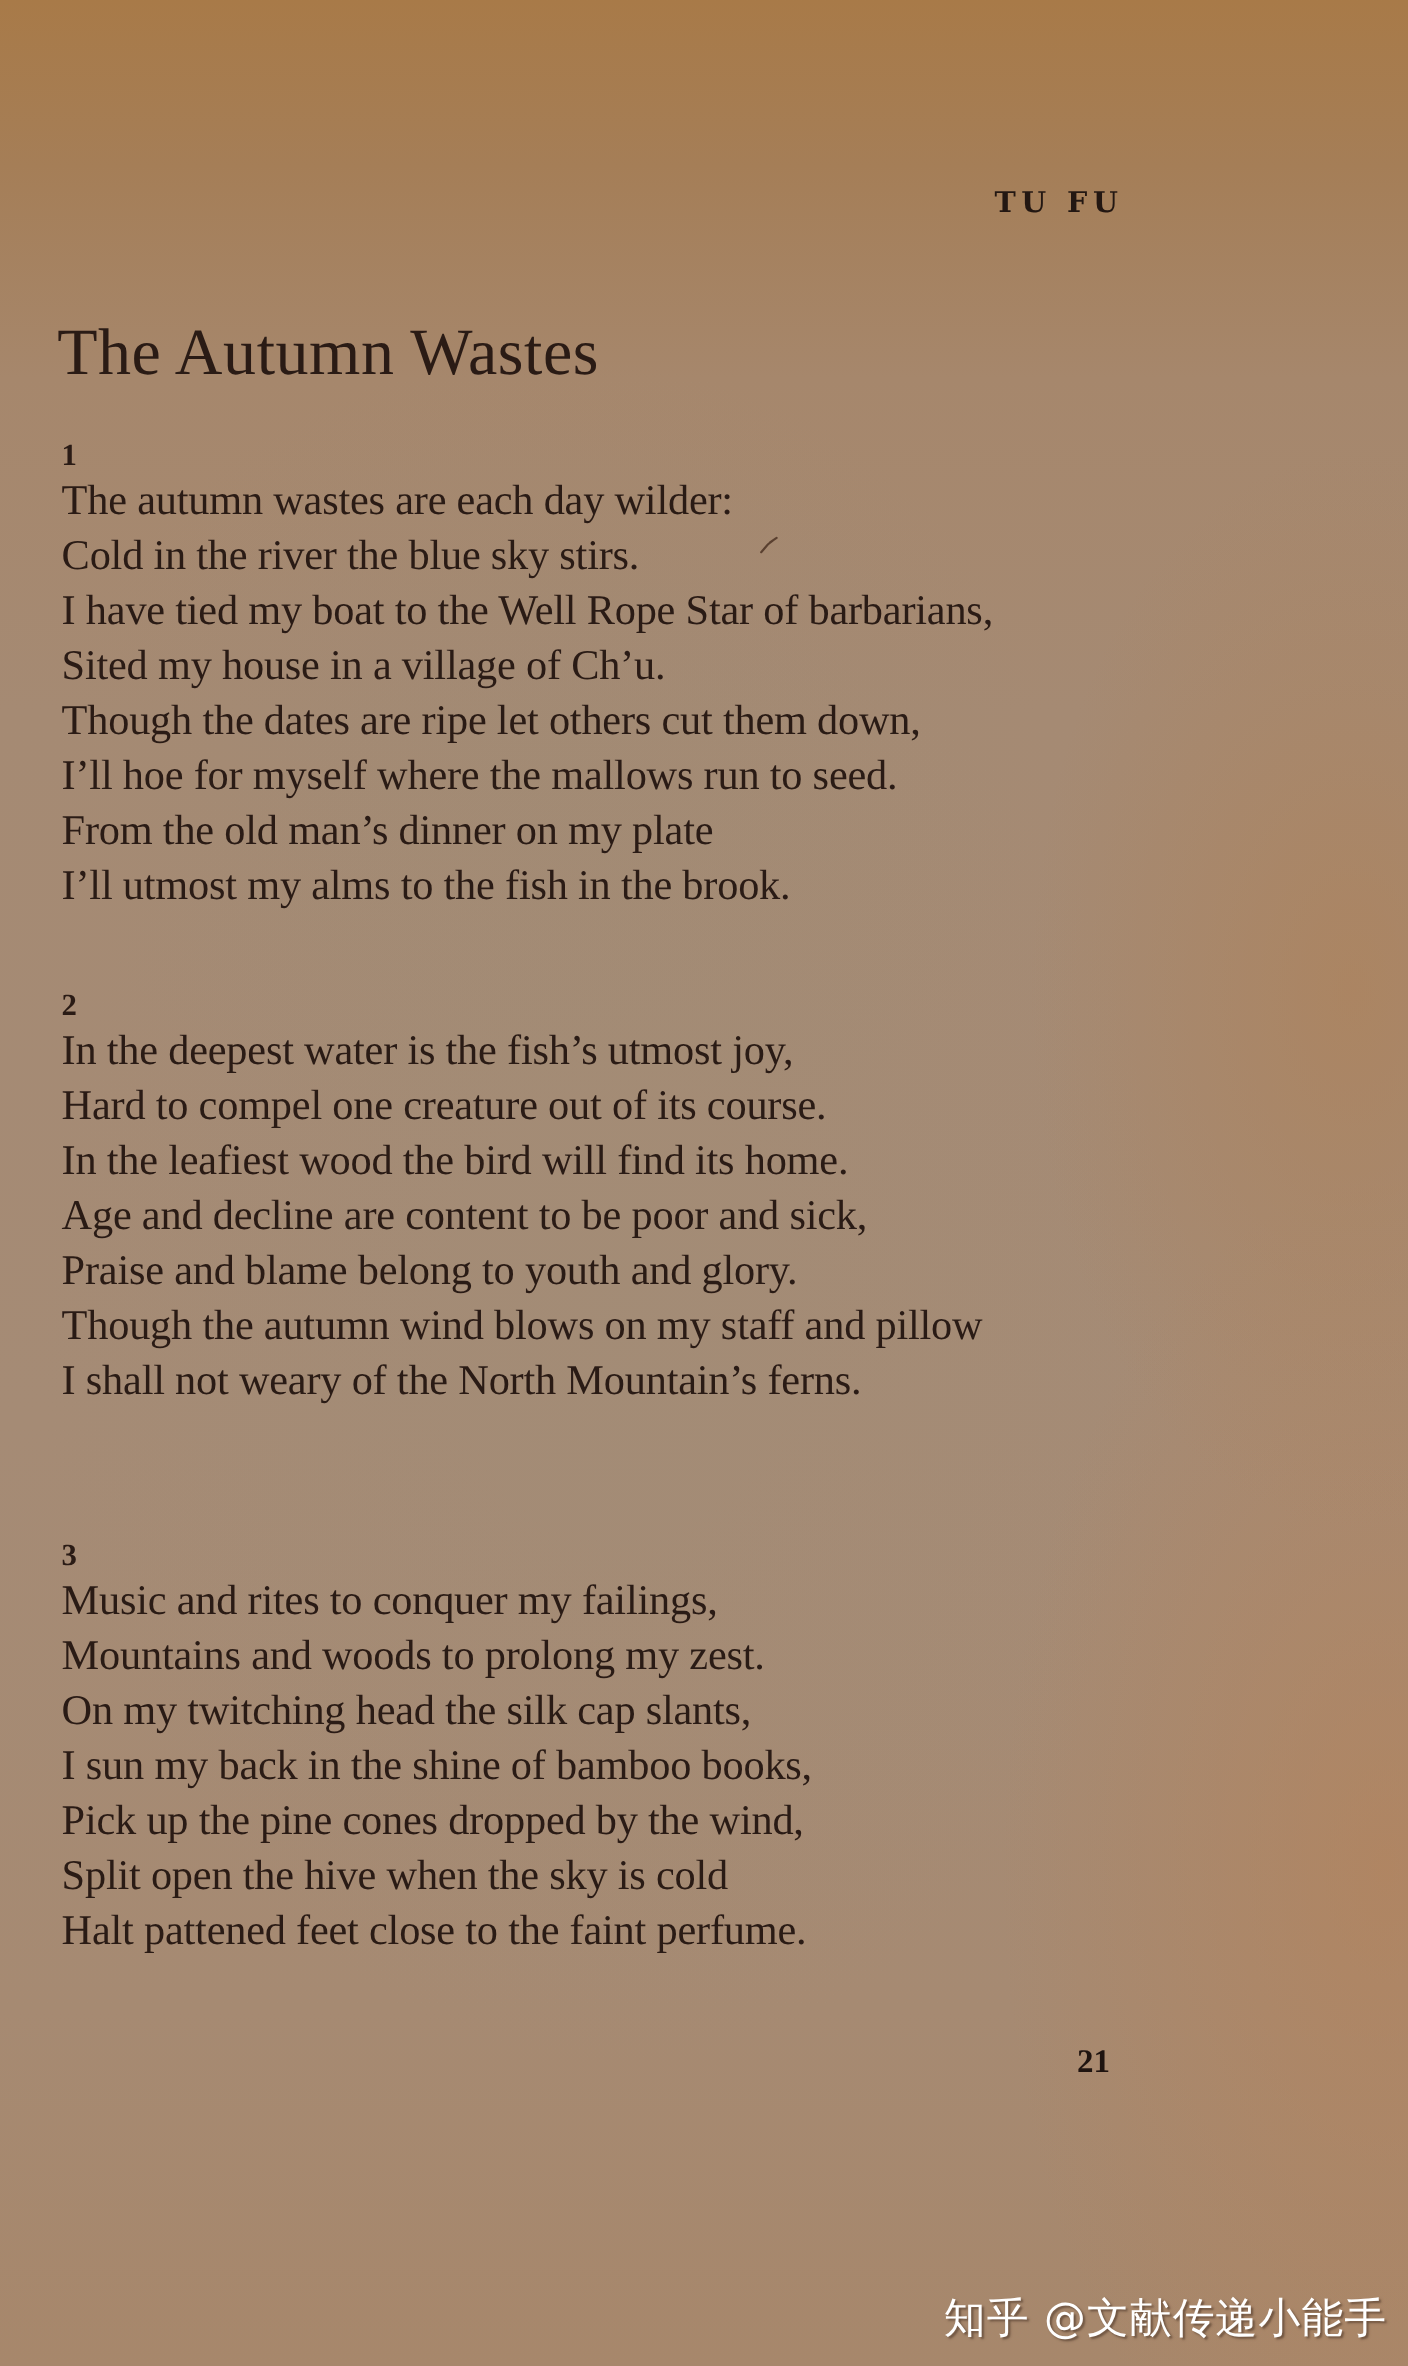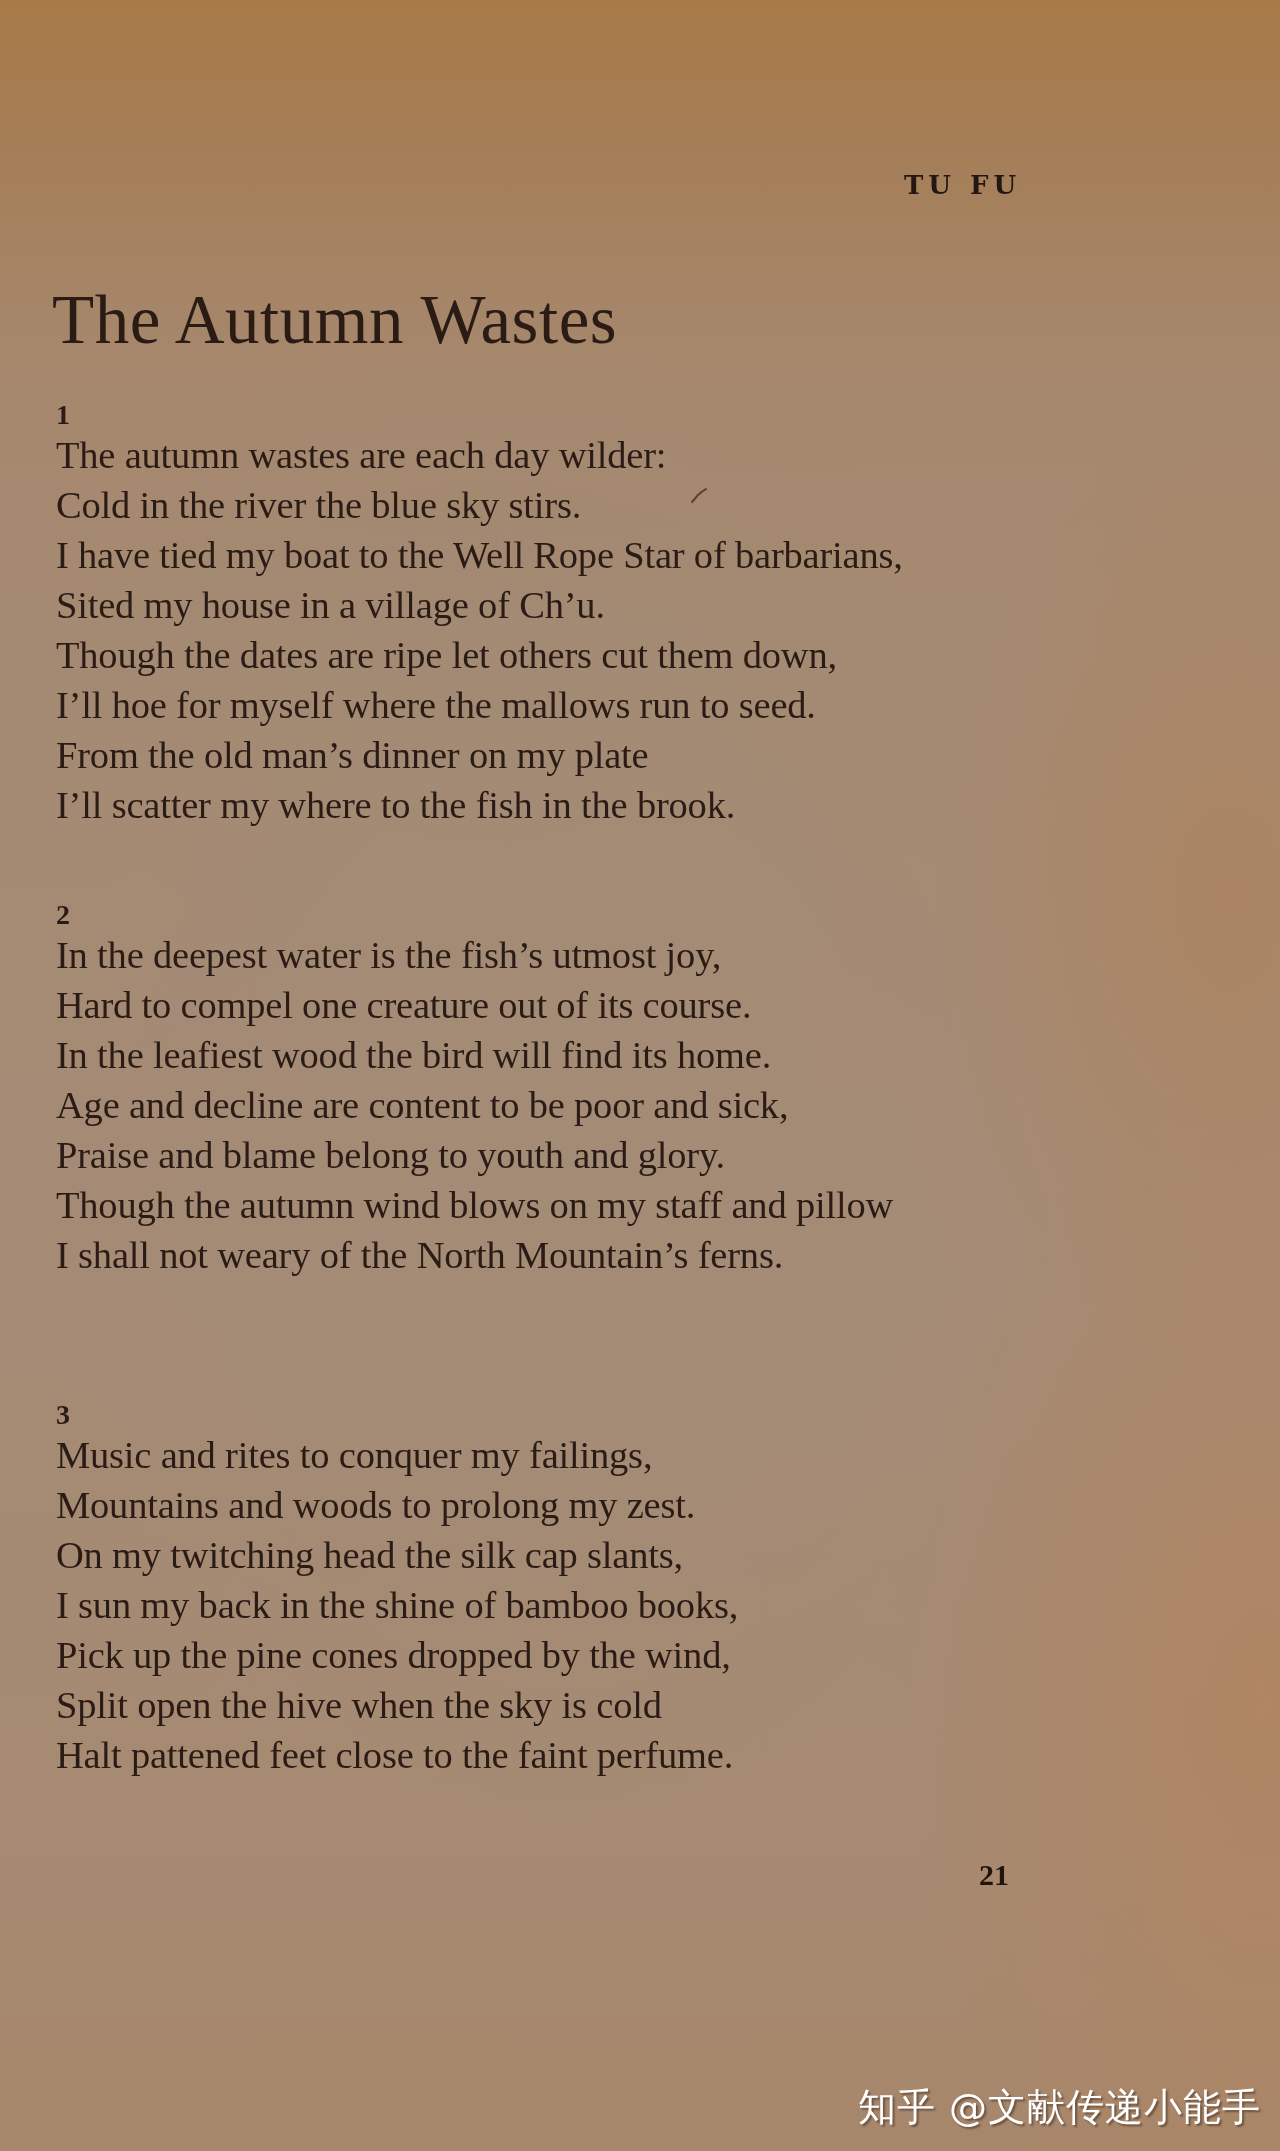"The Autumn Wastes" .title { font-size: 69px -> 60px }
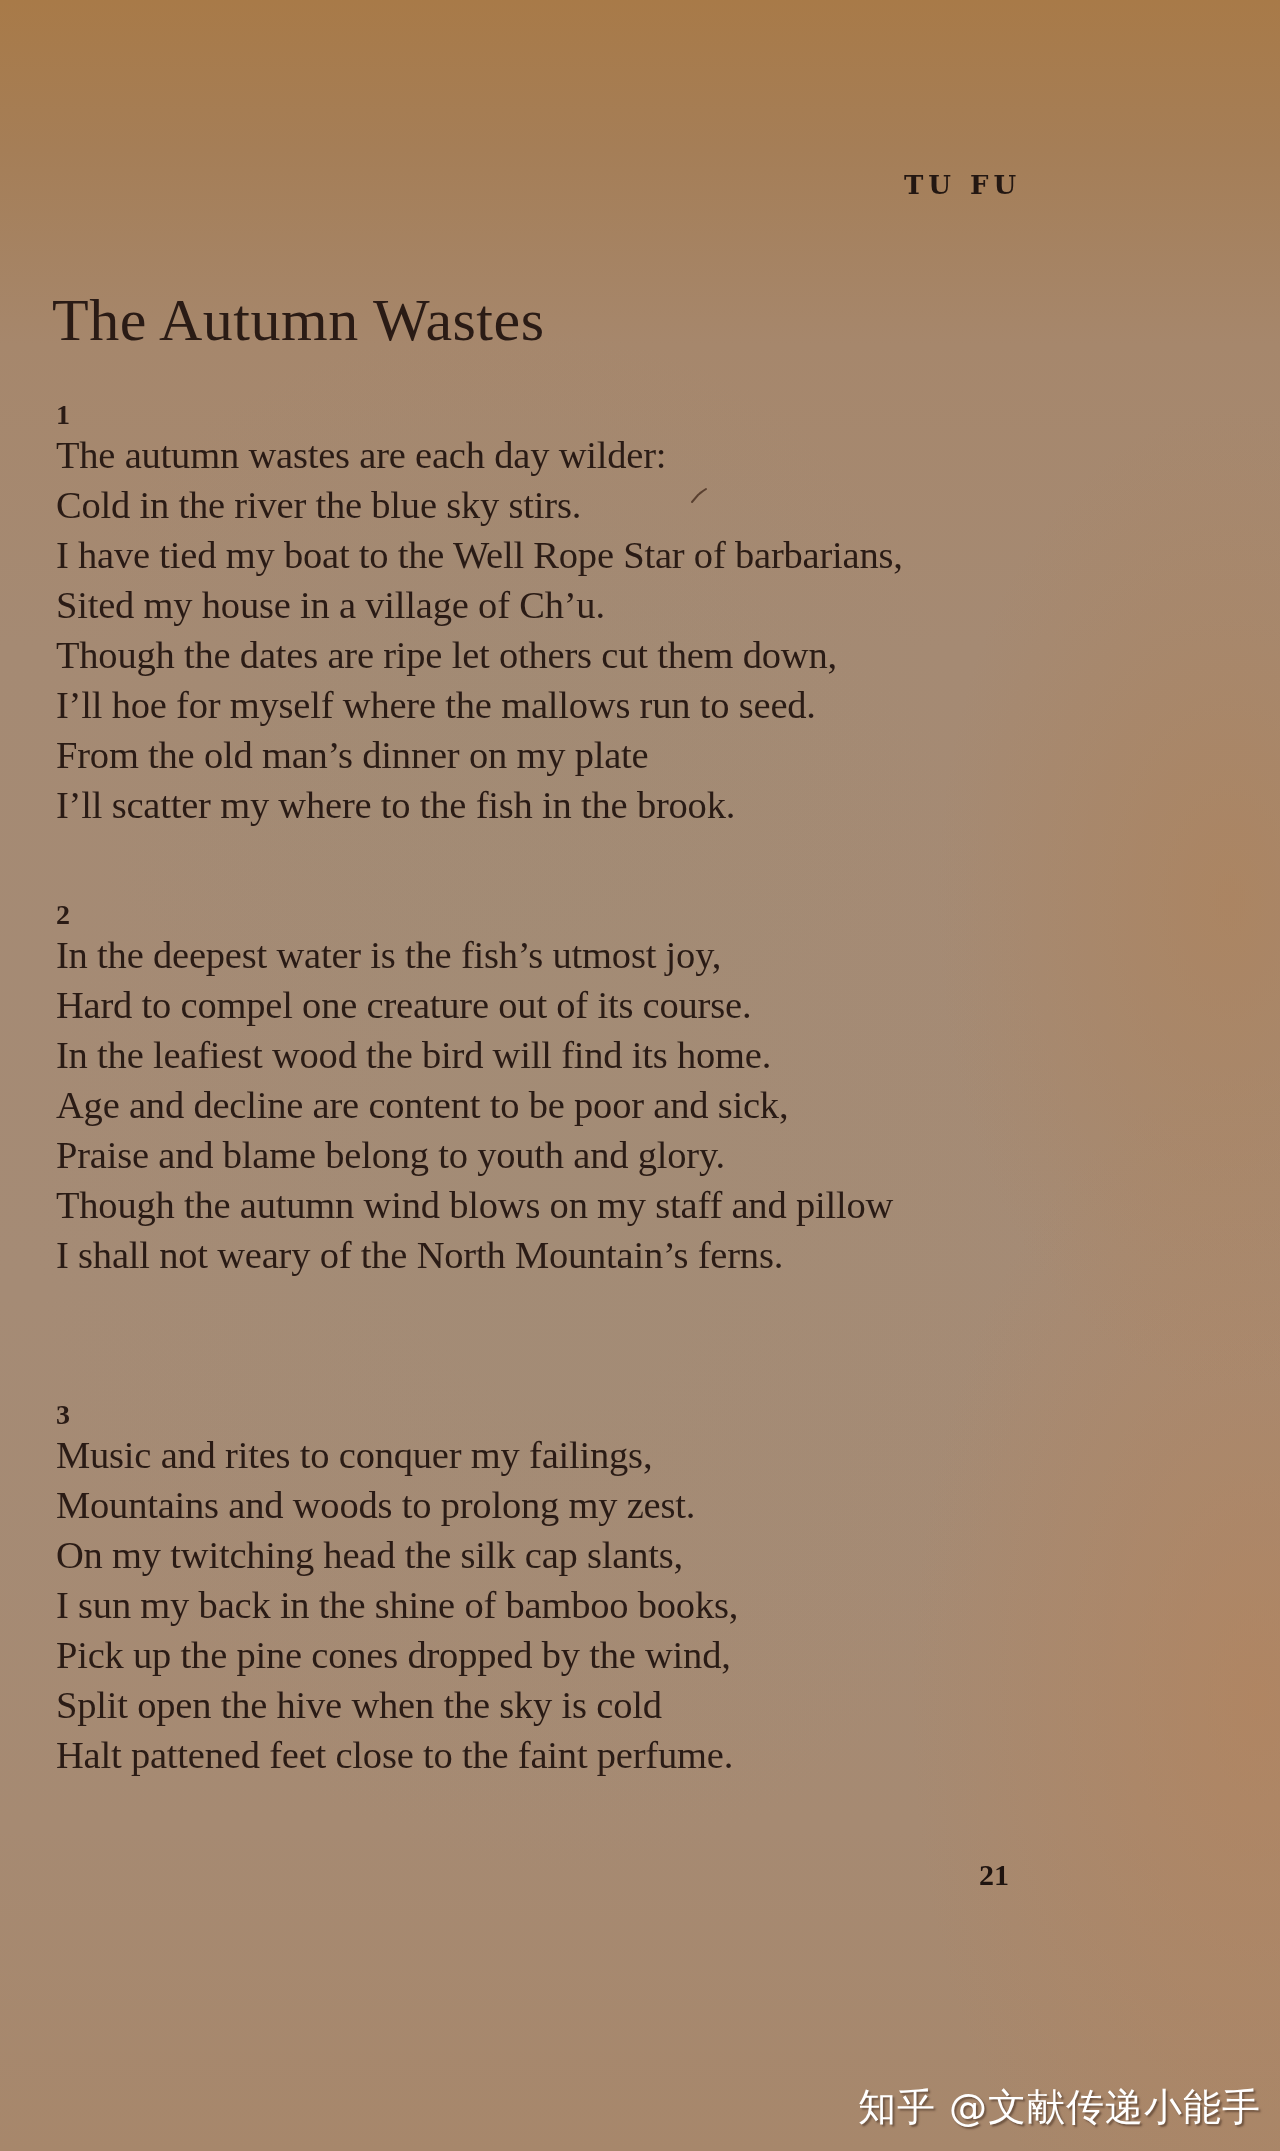"I’ll scatter my where to" div.line { text: scatter my where -> utmost my alms }
